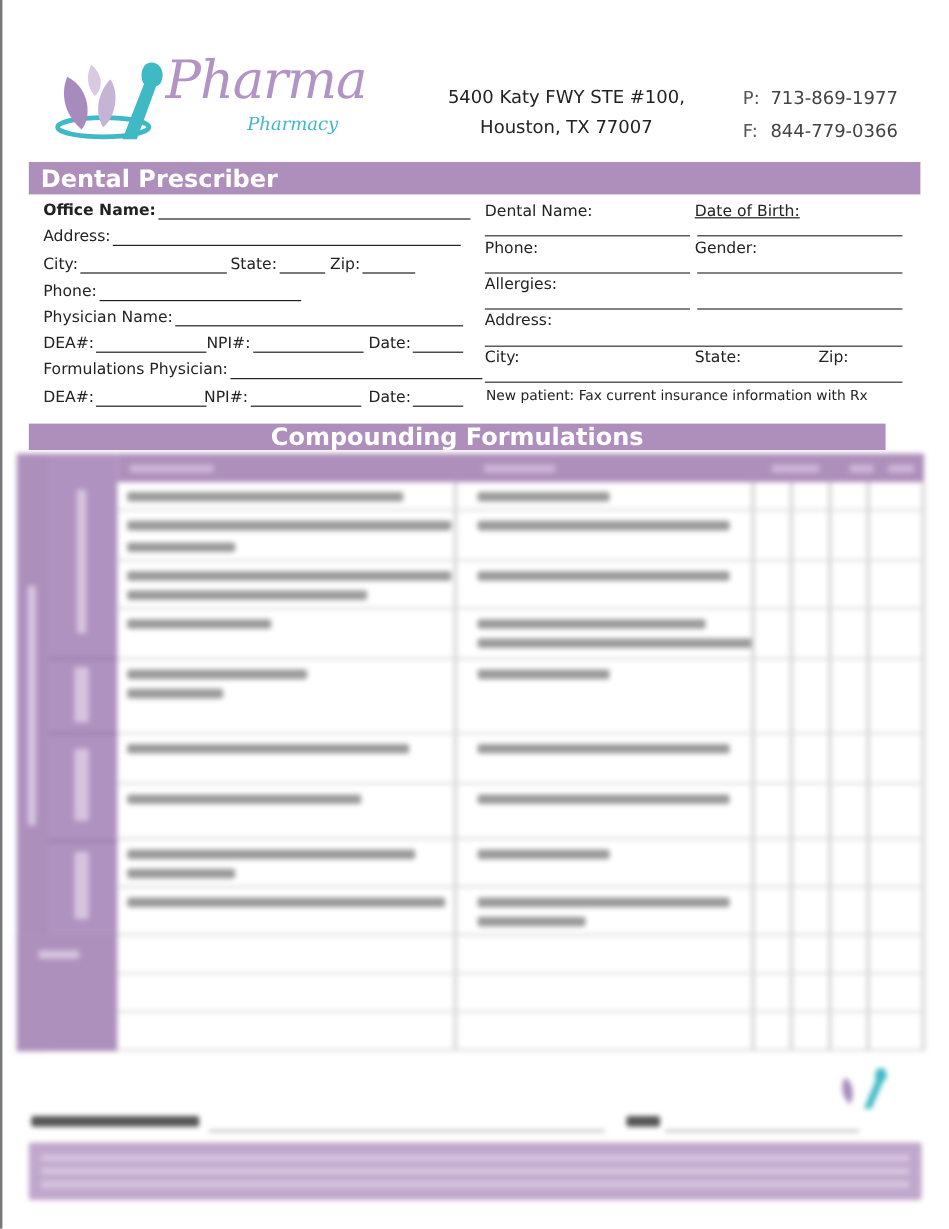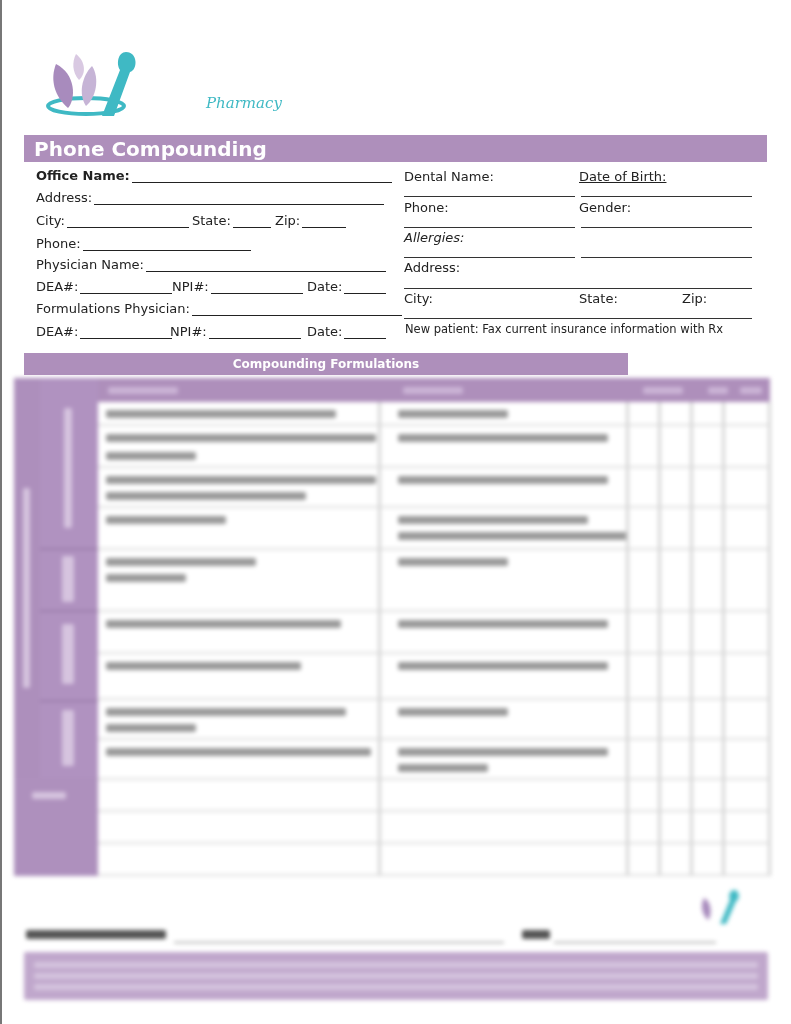"Pharma" span.logo-wordmark { html: none -> <span>Pharma</span> }
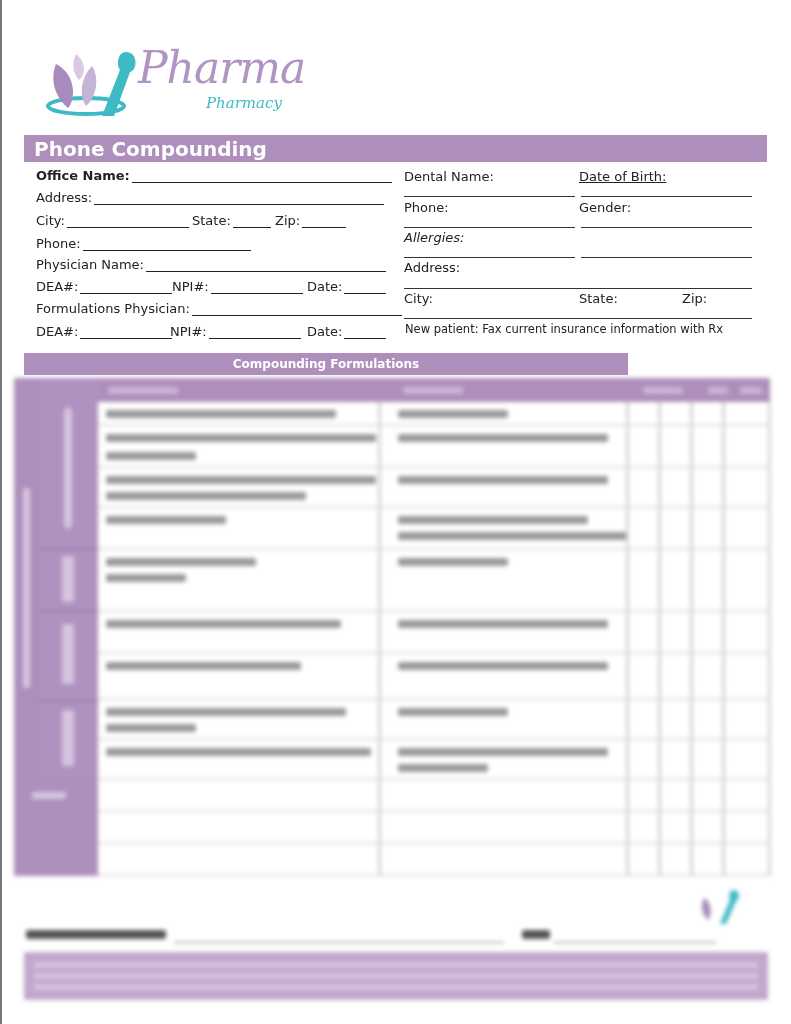"5400 Katy FWY STE #100," div { html: none -> <div>5400 Katy FWY STE #100,</div> }
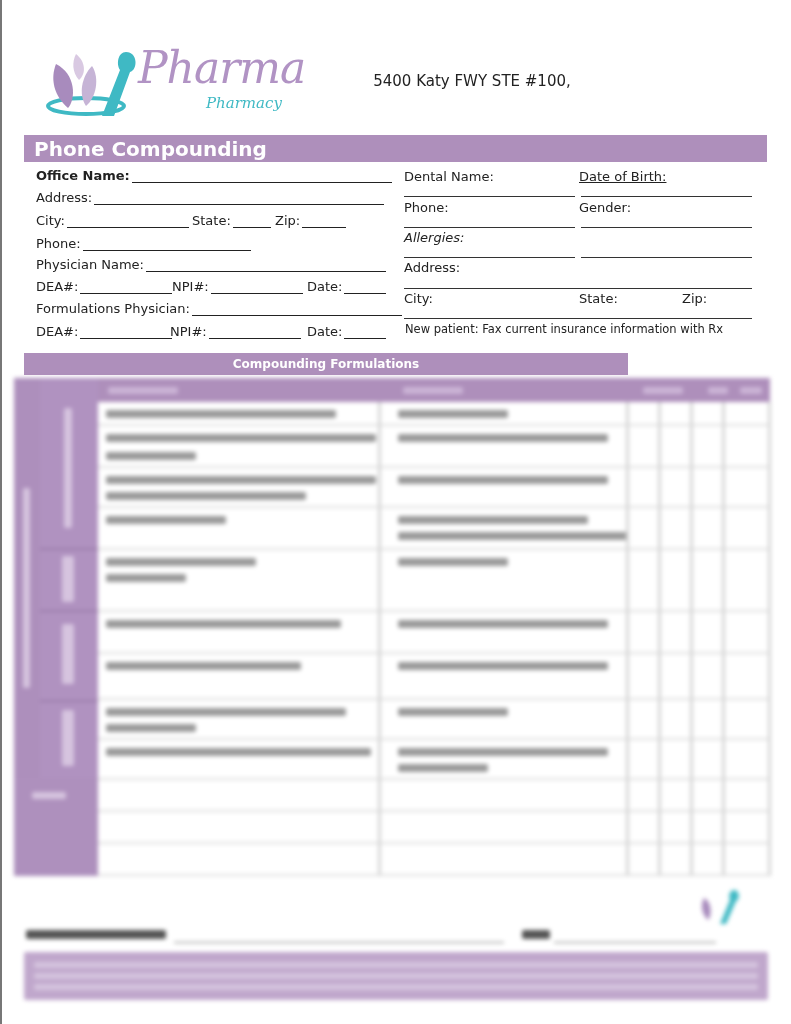"P: 713-869-1977" div { html: none -> <div><span>P:</span><span>713-869-1977</span></div> }
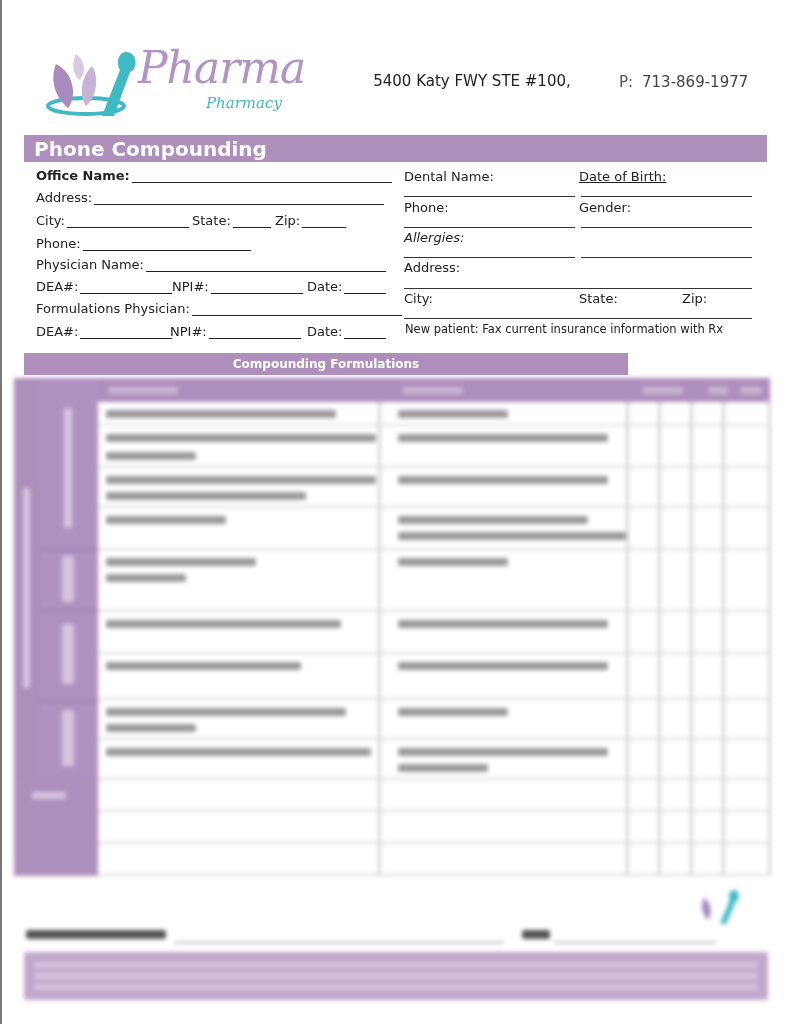"Houston, TX 77007" div { html: none -> <div>Houston, TX 77007</div> }
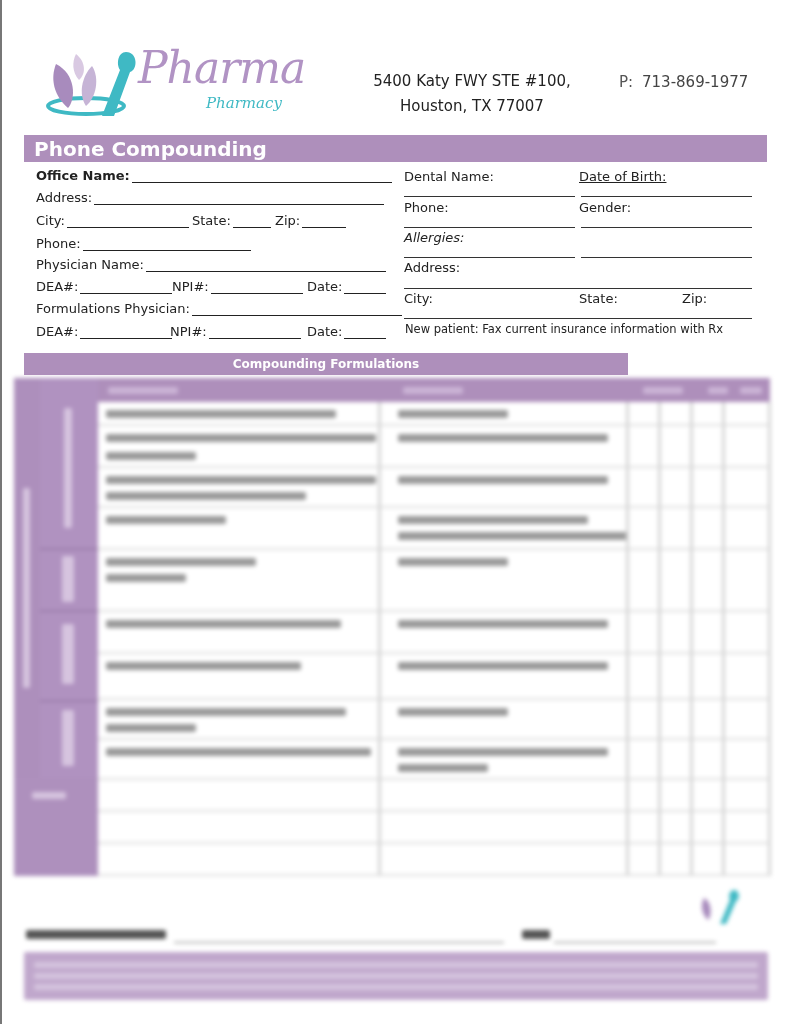"F: 844-779-0366" div { html: none -> <div><span>F:</span><span>844-779-0366</span></div> }
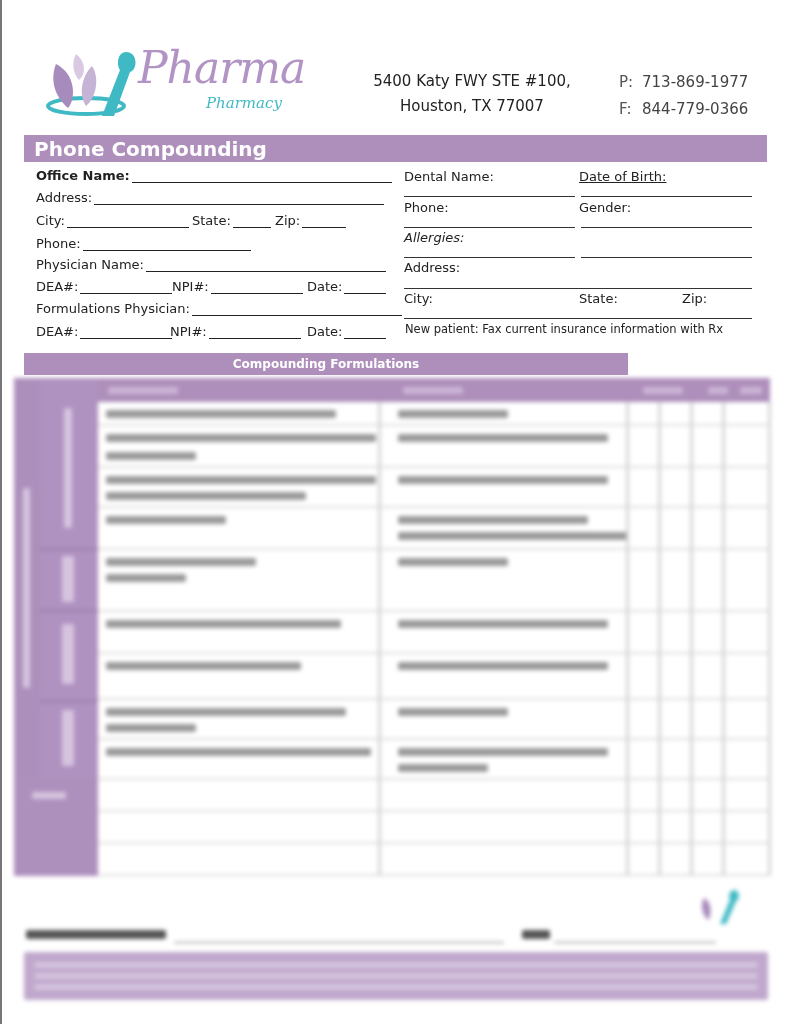"Phone Compounding" div.bar { text: Phone Compounding -> Dental Prescriber }
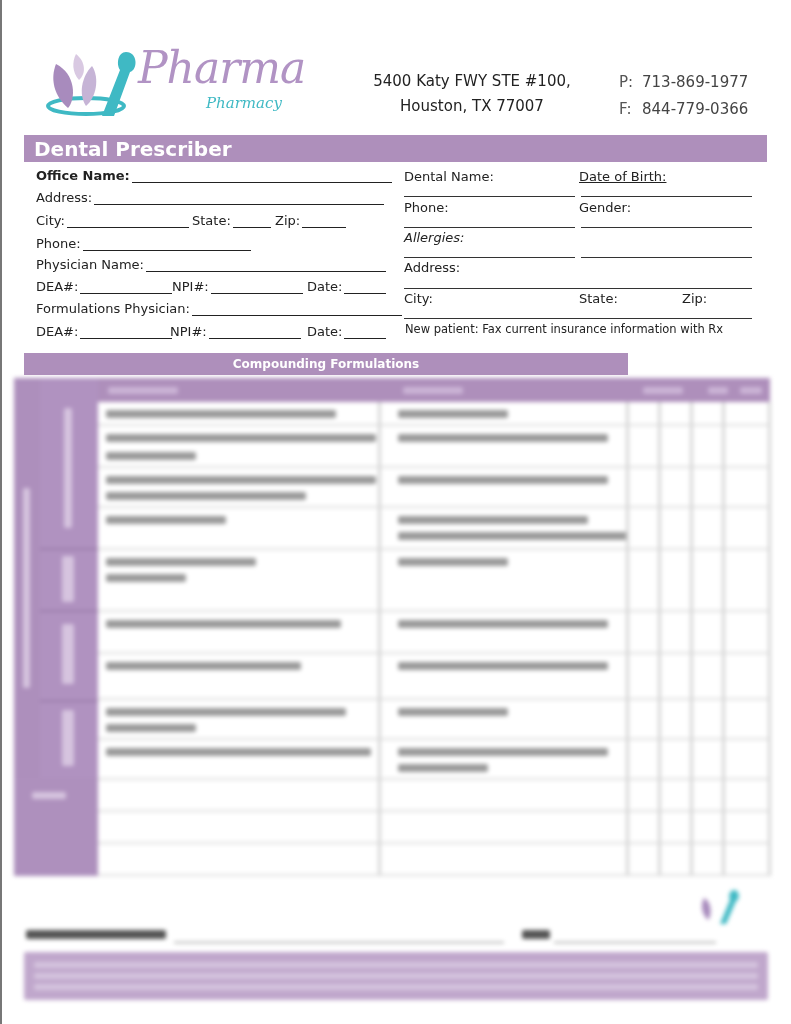"Allergies:" span.plabel { font-style: italic -> none }
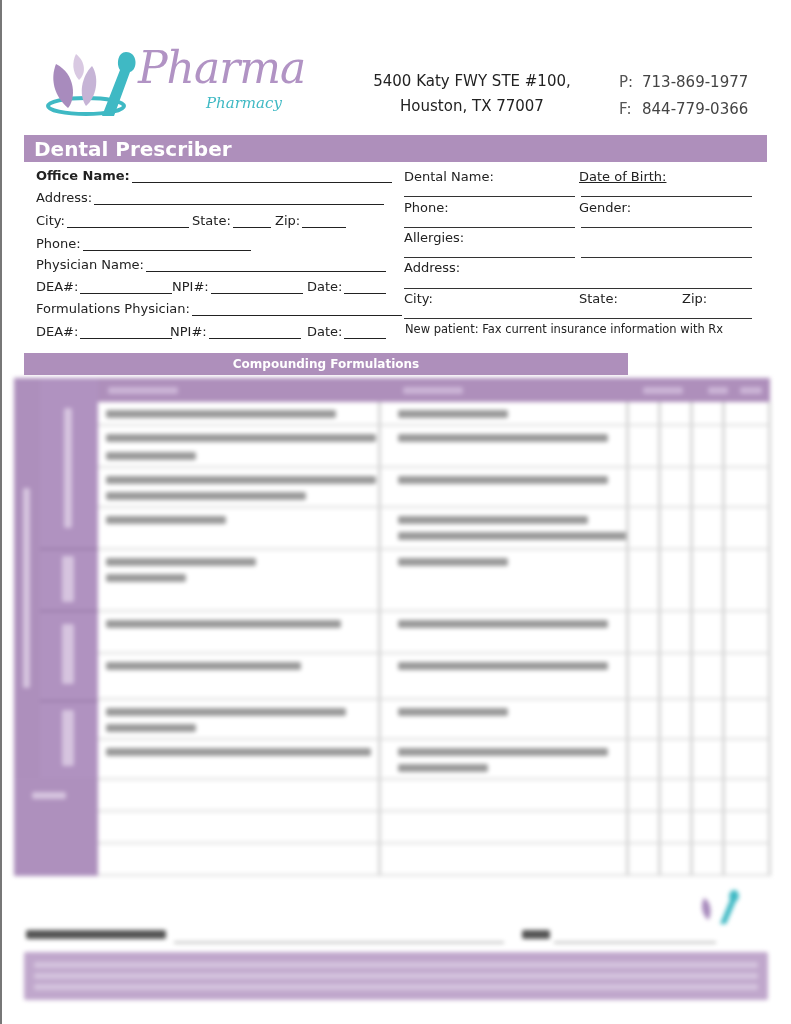"Compounding Formulations" .bar-formulations { font-size: 12px -> 20px; width: 604px -> 714px }
